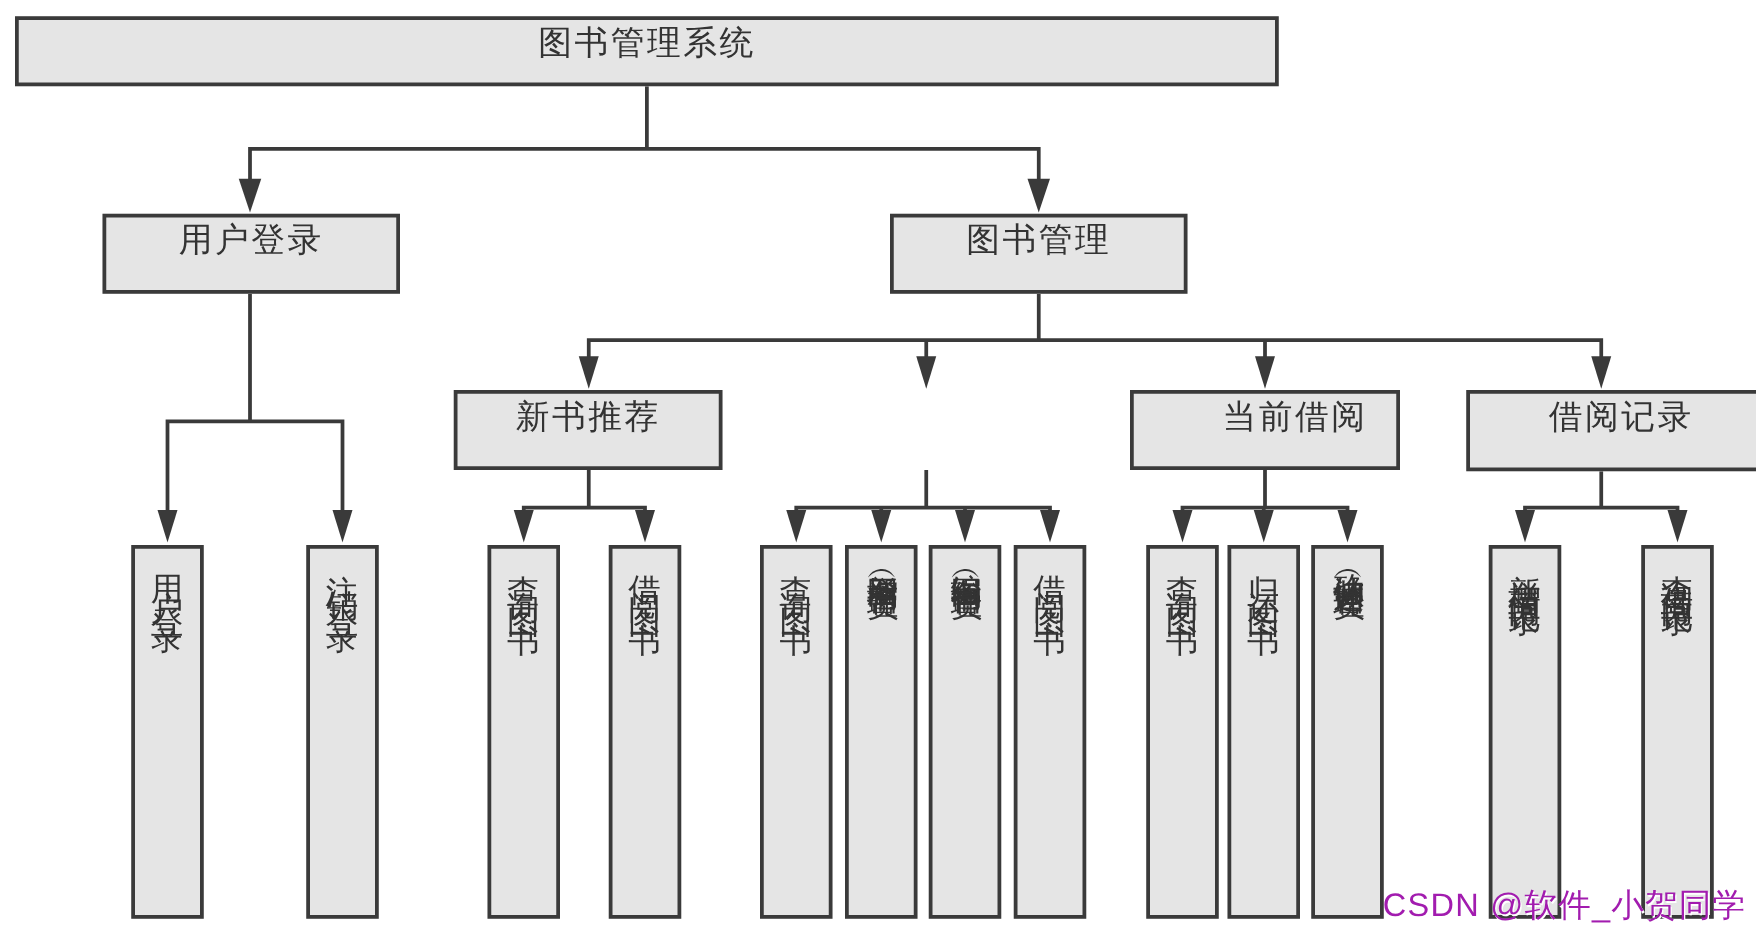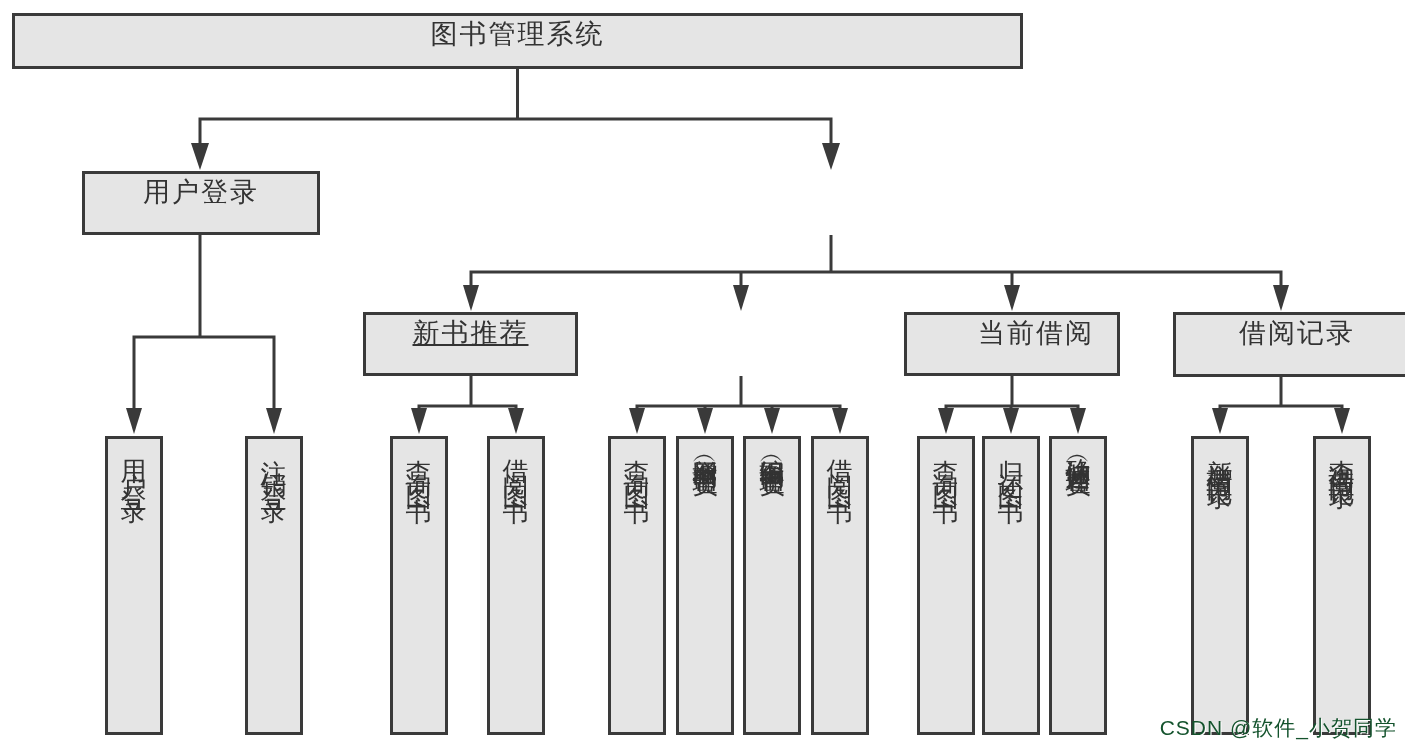"图书管理" div.node { html: none -> <div> <span>图书管理</span> </div> }
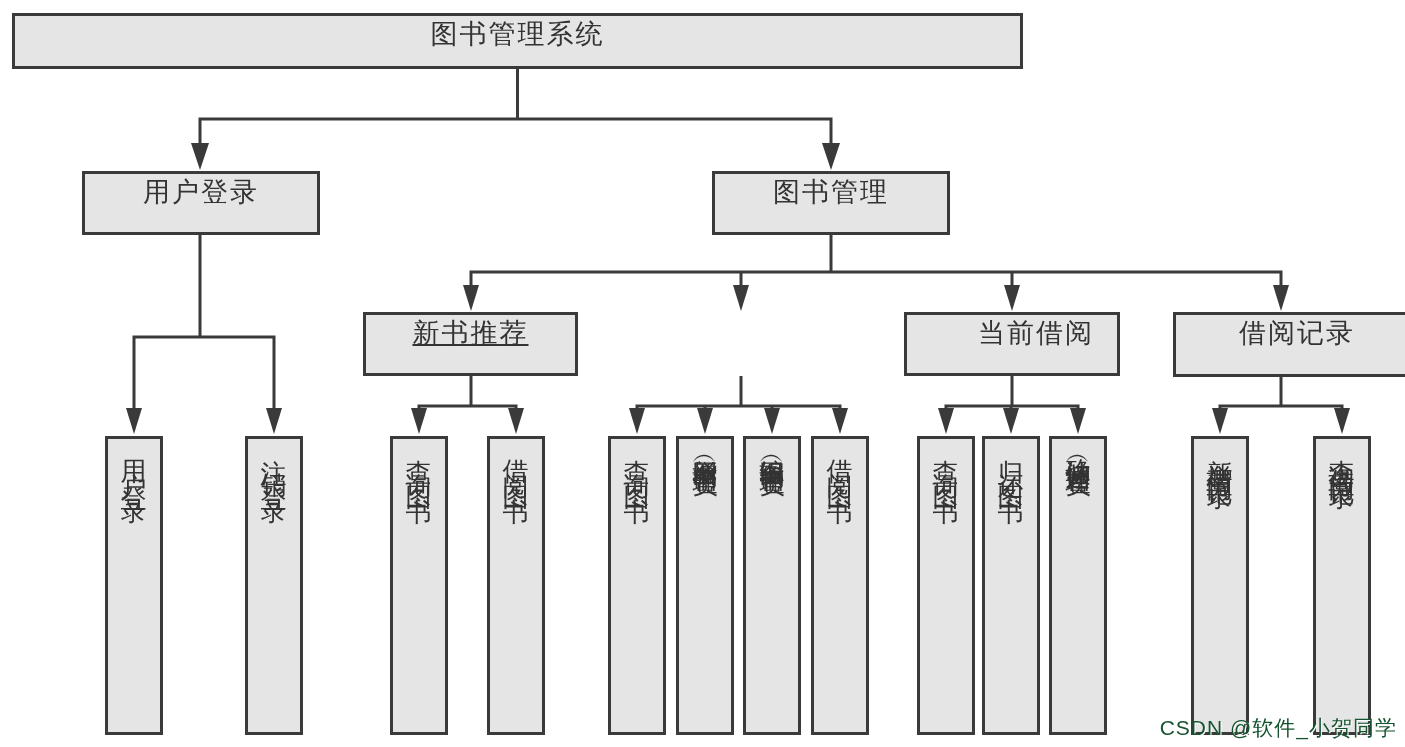"新书推荐" .box-g1 { text-decoration: underline -> none }
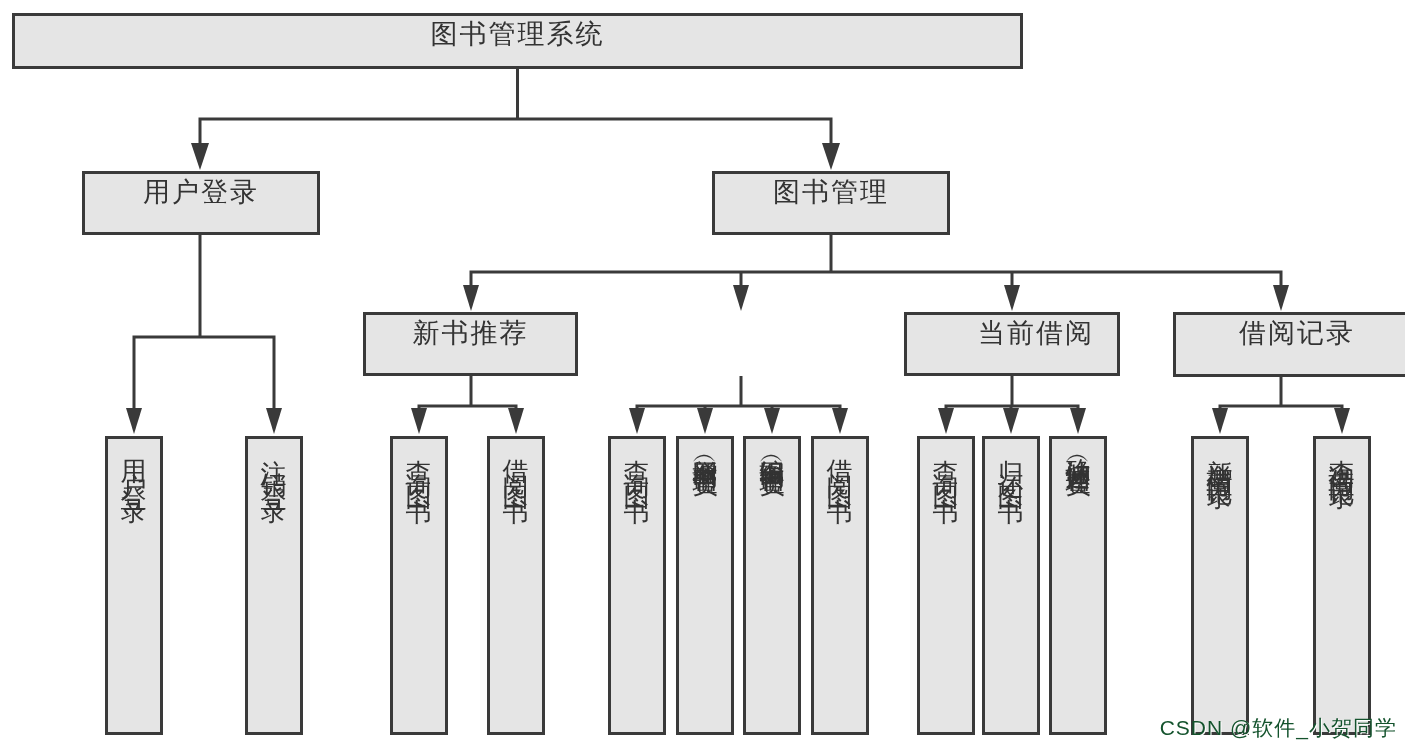"CSDN @软件_小贺同学" .watermark { color: #14532d -> #a21caf; font-size: 21px -> 26px }
